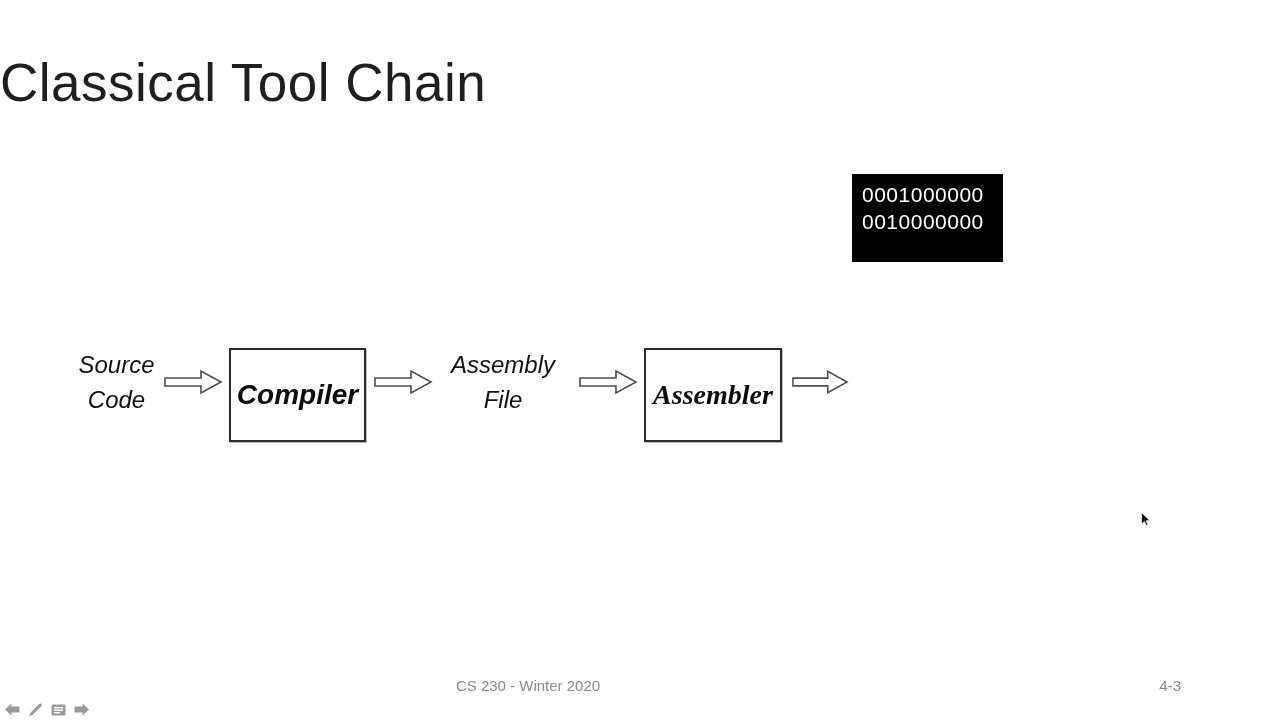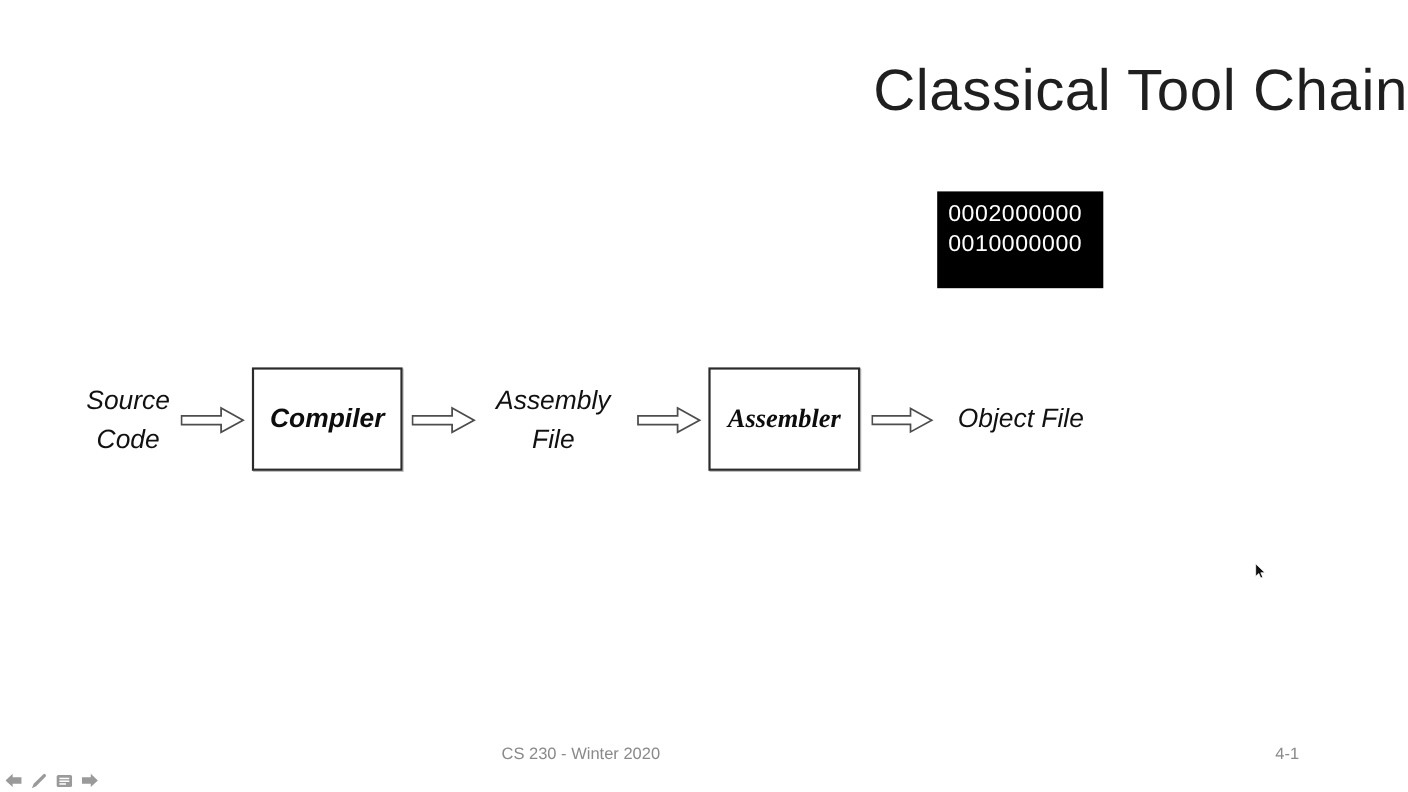"Classical Tool Chain" .title { text-align: right -> left }
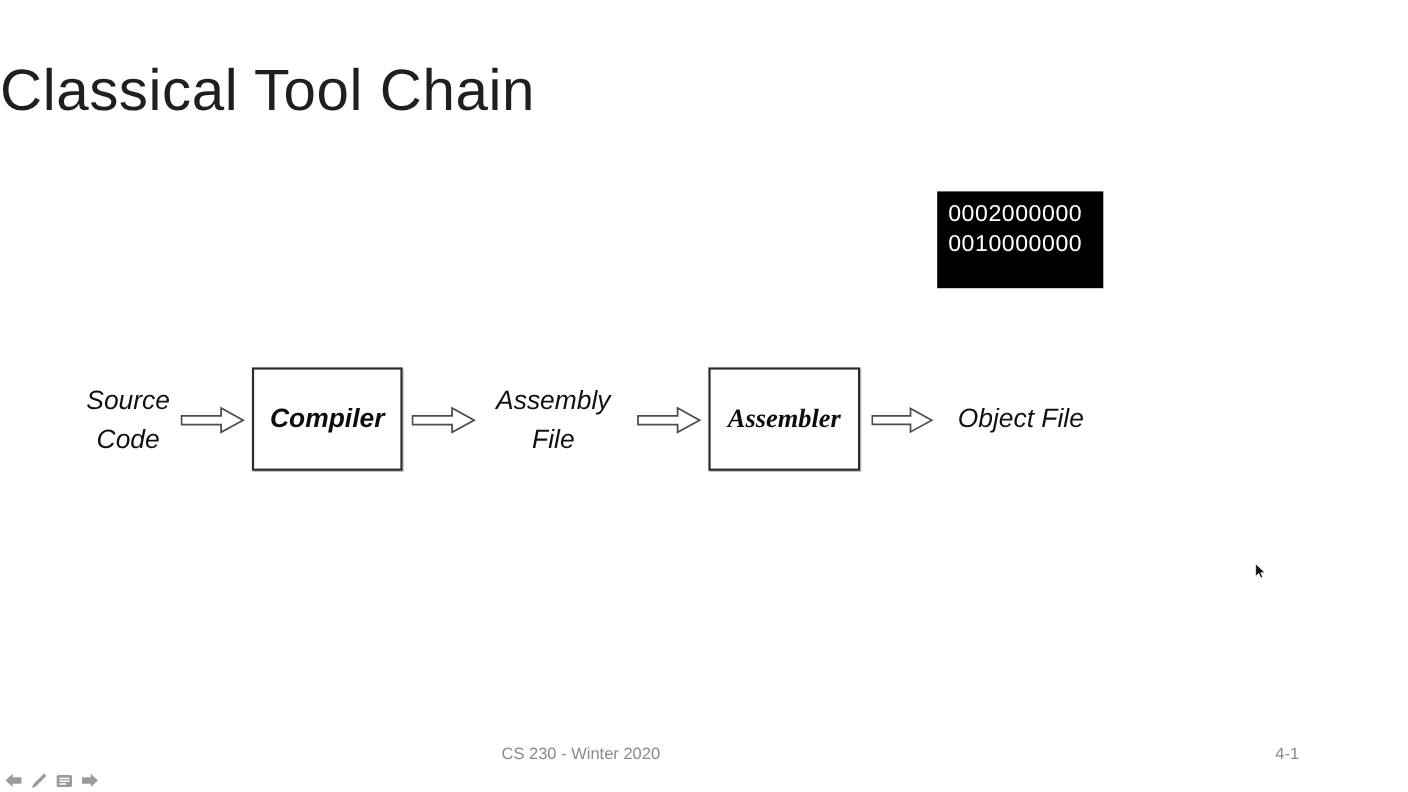"0002000000" div.machine-code-box { text: 0002000000 -> 0001000000 }
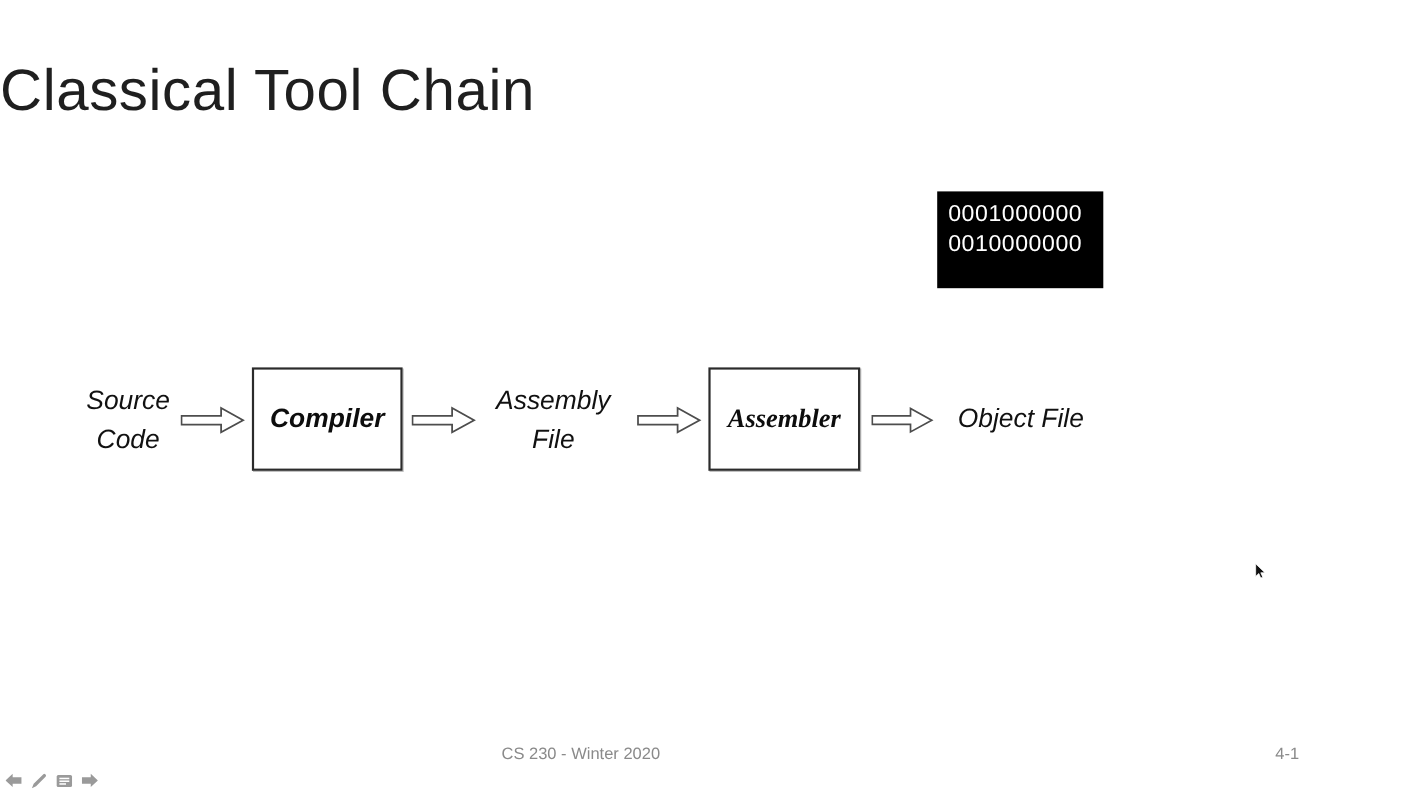"Compiler" .flow-box { font-size: 24px -> 28px; top: 334px -> 348px }
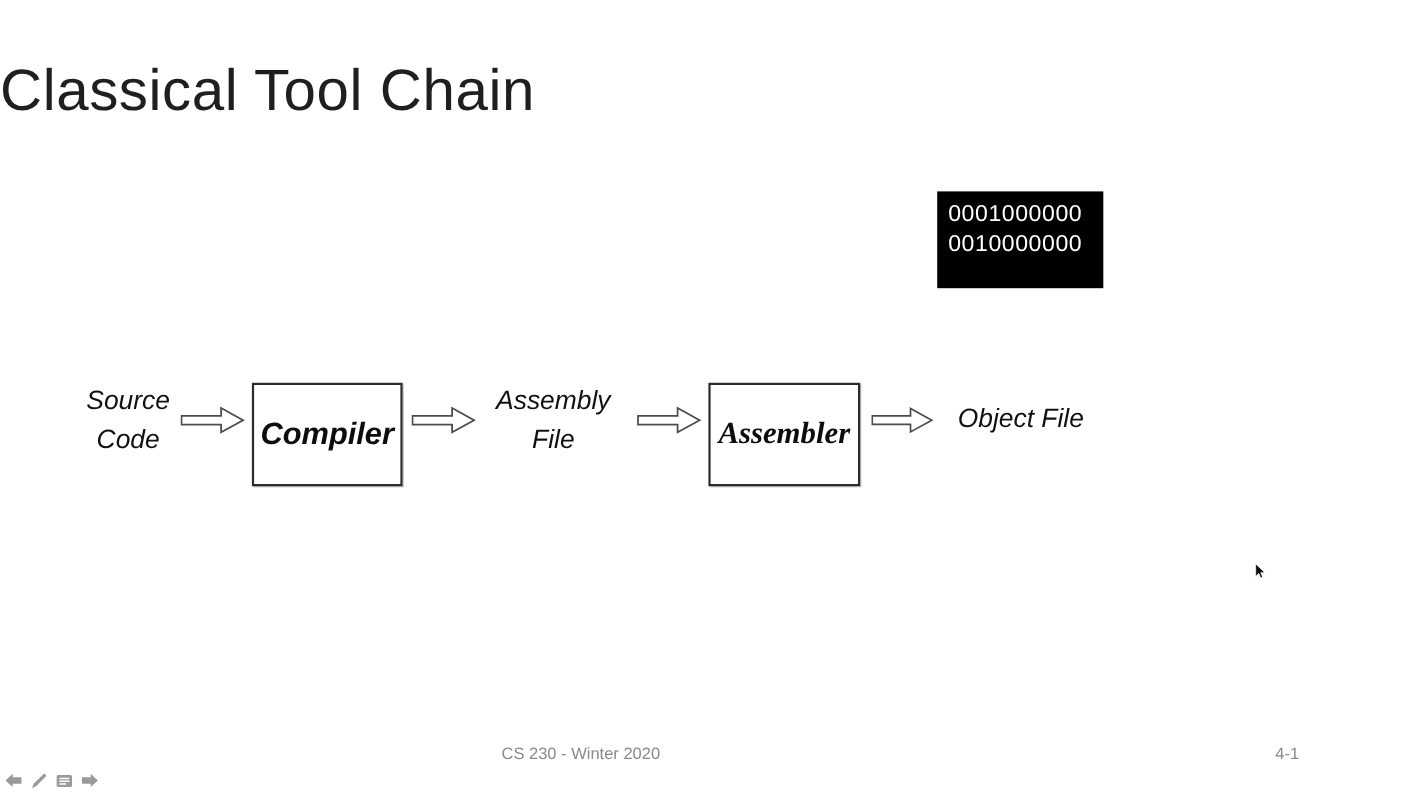"Object File" div.flow-label { html: <div>Object File</div> -> none }
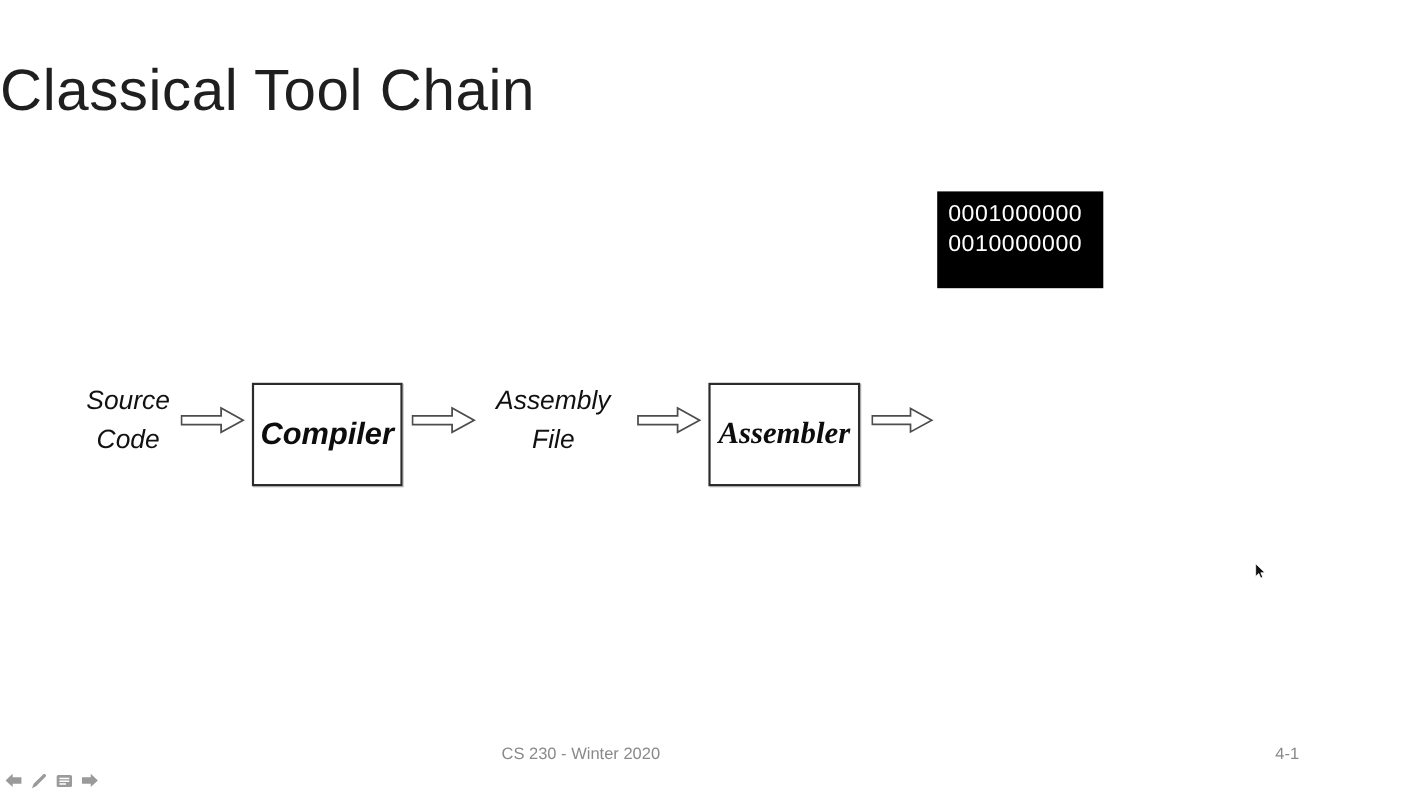"4-1" div.footer-page { text: 4-1 -> 4-3 }
